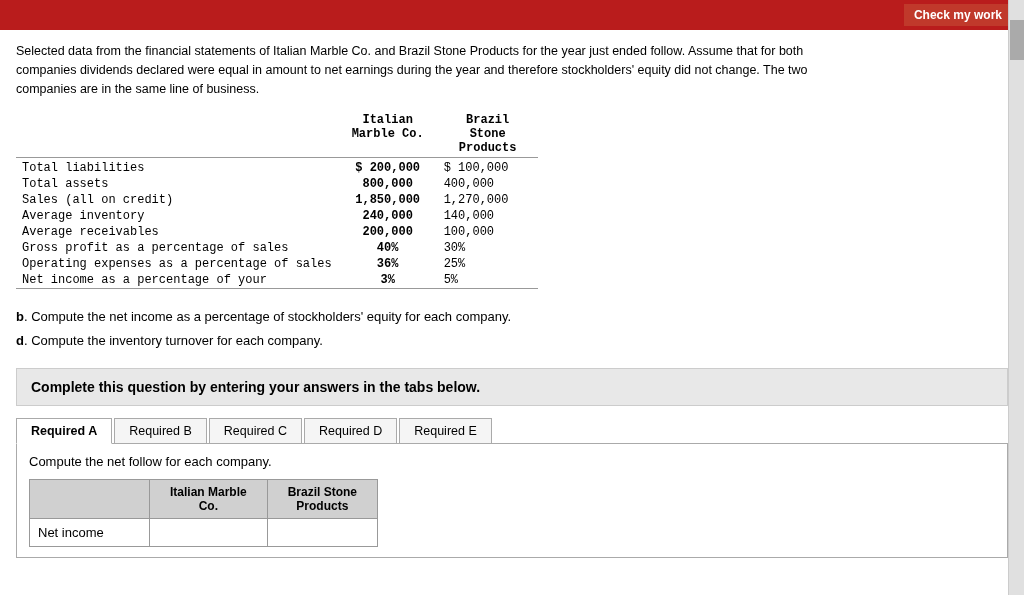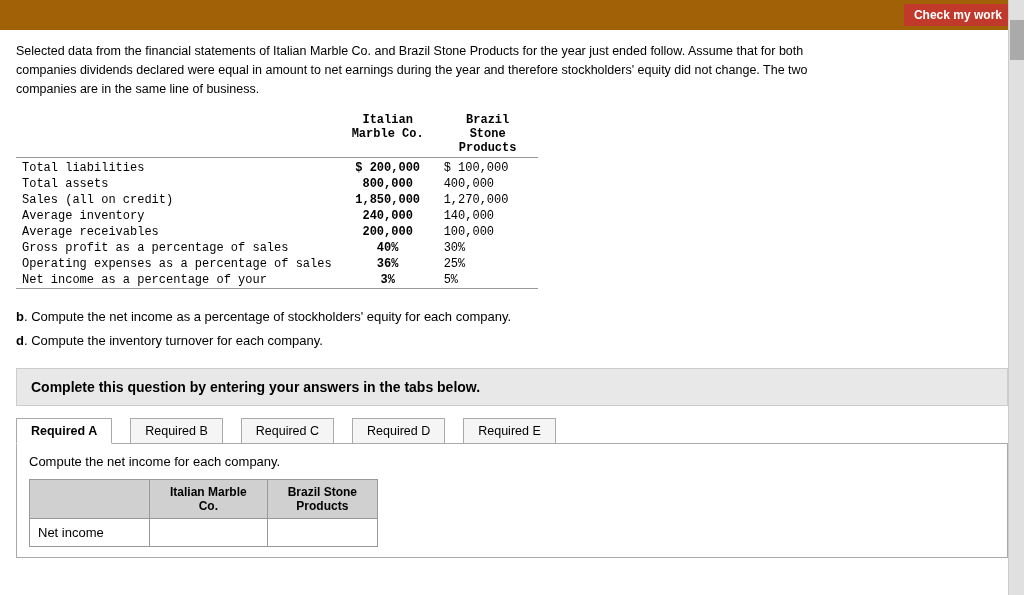"Check my work" .top-bar { background: #a16207 -> #b91c1c }
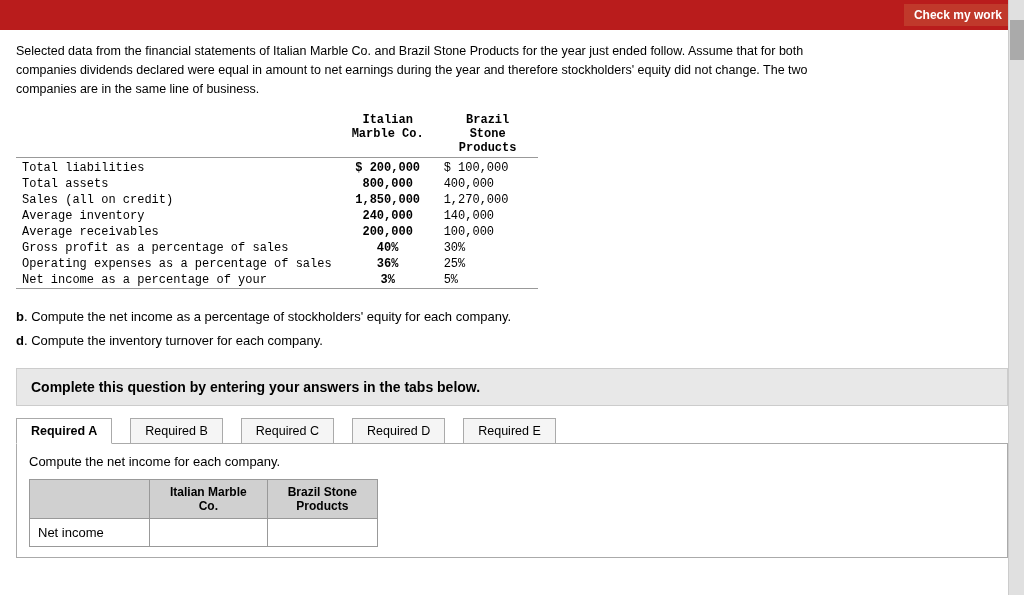"Required A" .tab { margin-right: 18px -> 2px }
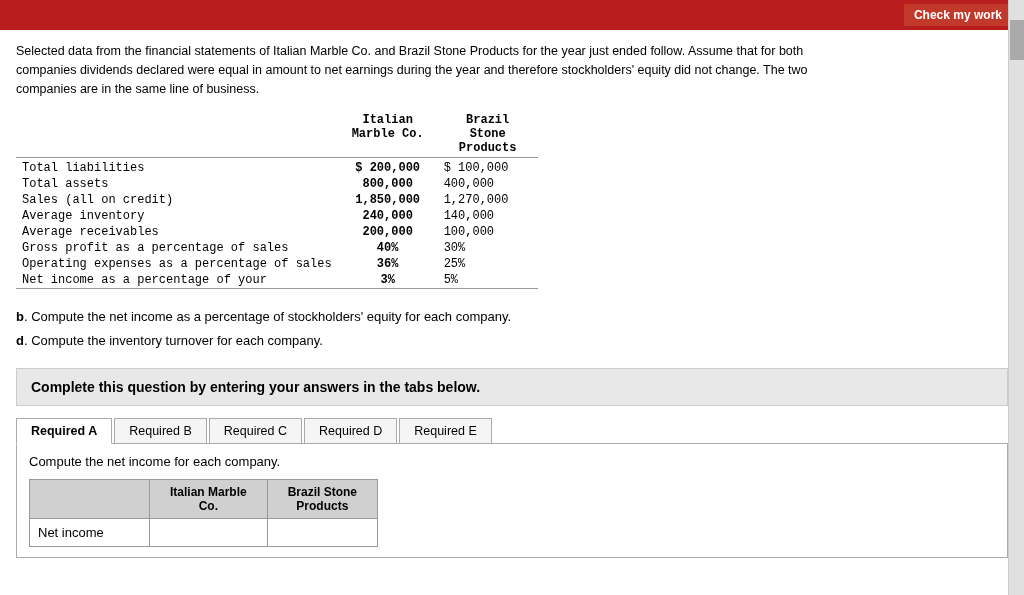"Compute the net income for" p.tab-instruction { text: income -> follow }
